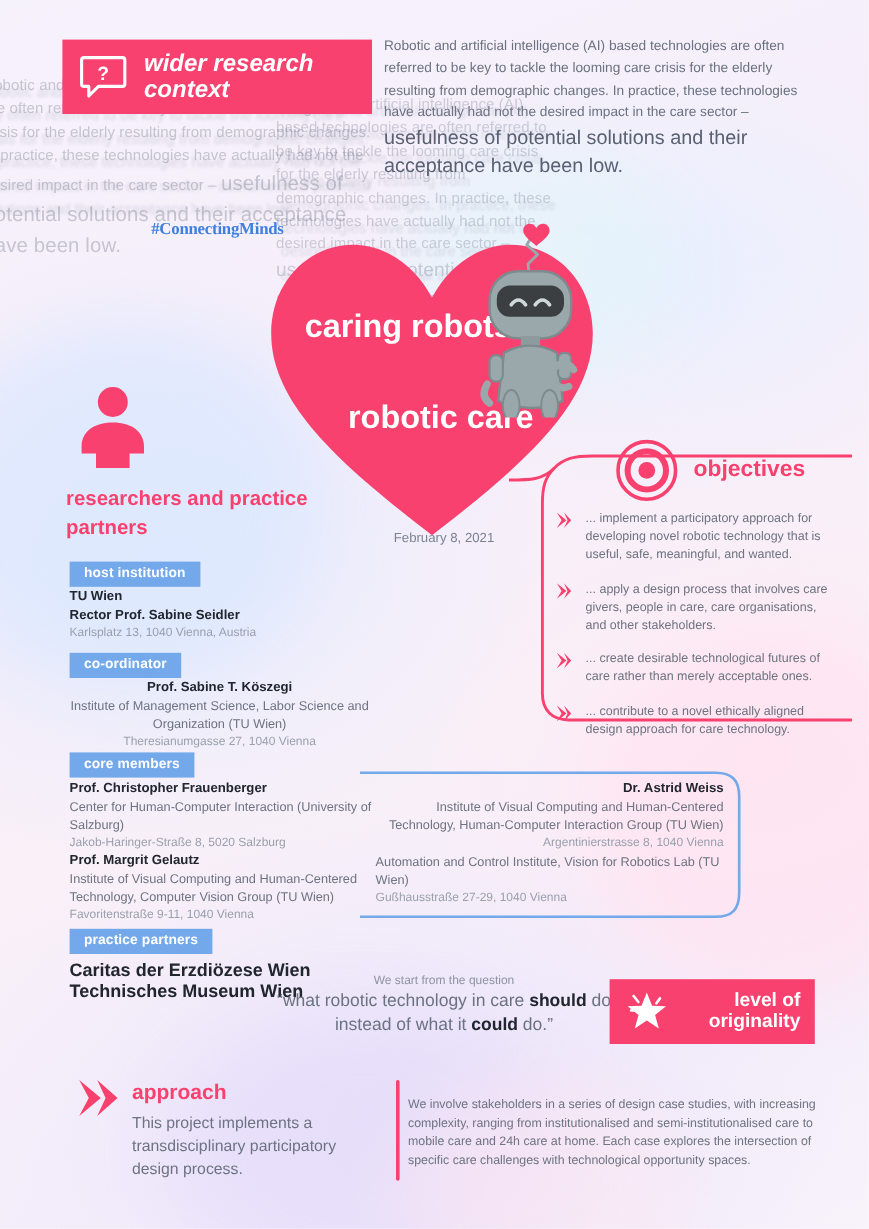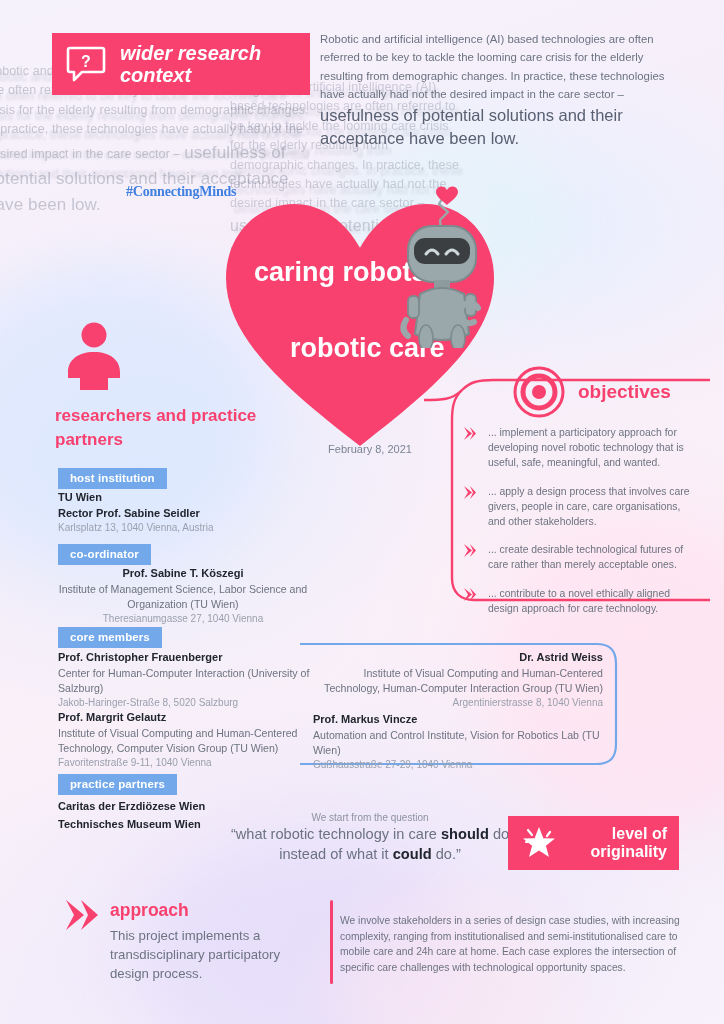"Prof. Markus Vincze" span.nm { html: <span>Prof. Markus Vincze</span> -> none }
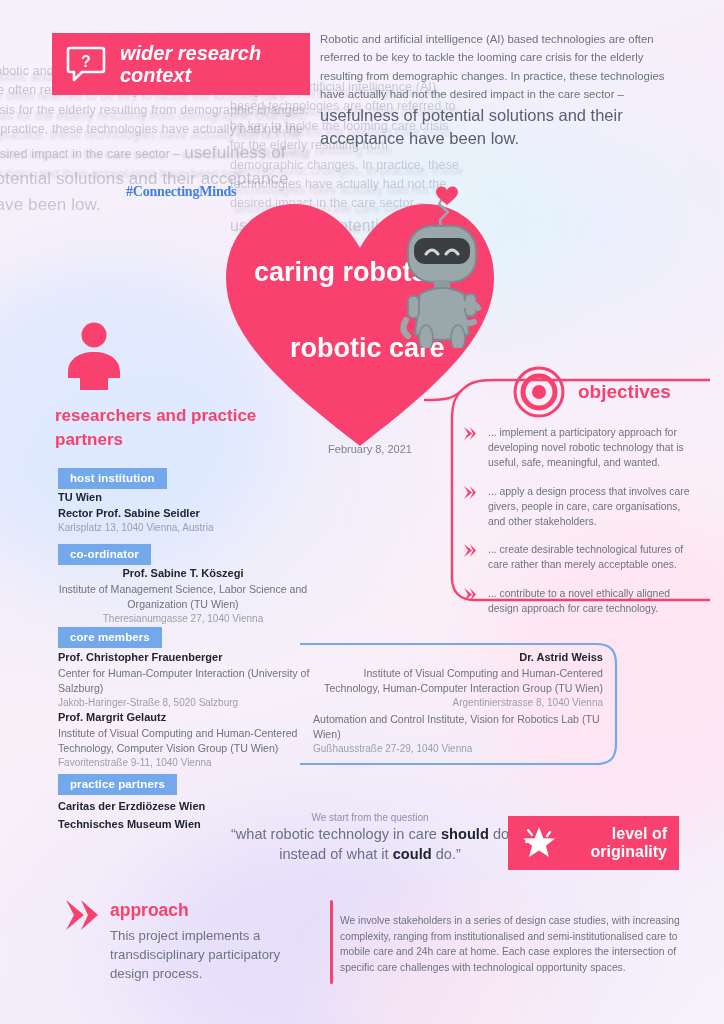"Caritas der Erzdiözese Wien" .partner { font-size: 11px -> 15px }
